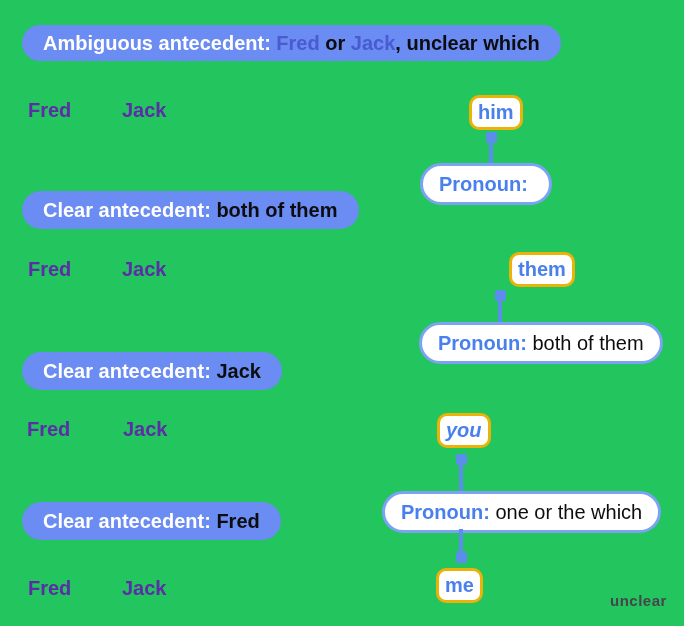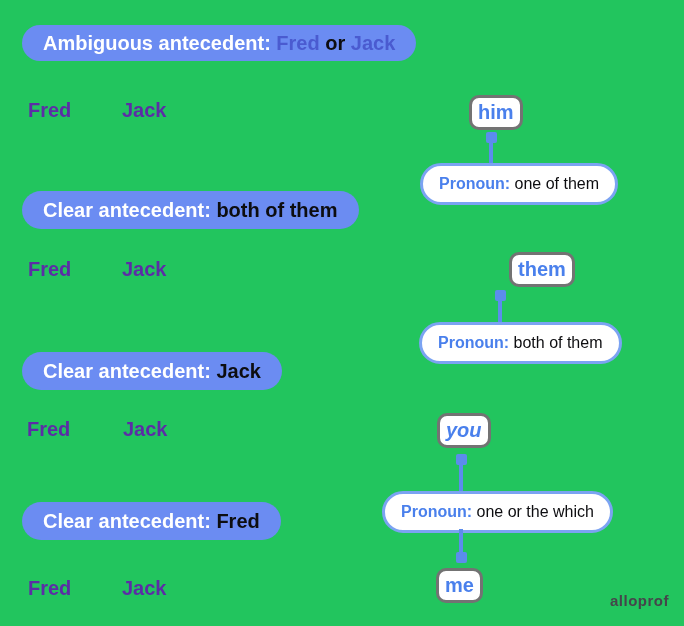", unclear which" span.t-black { html: none -> <span>, unclear which</span> }
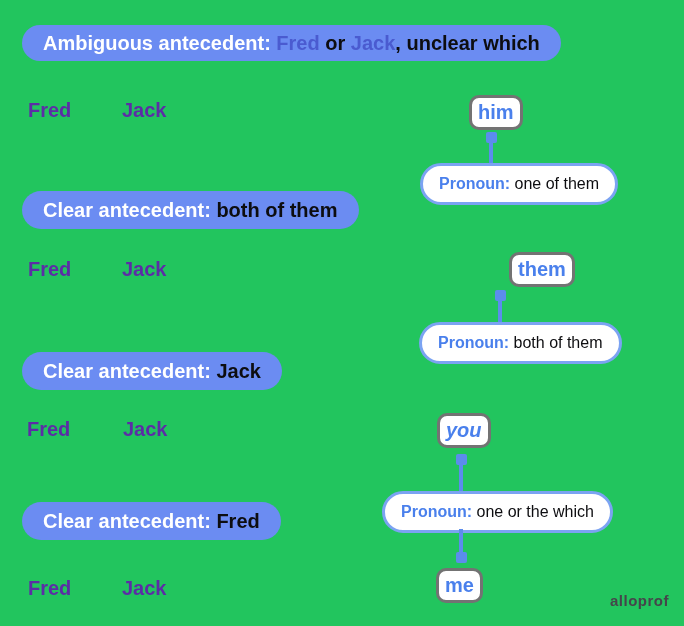"him" .word-box { border: 3px solid #737373 -> 3px solid #eab308 }
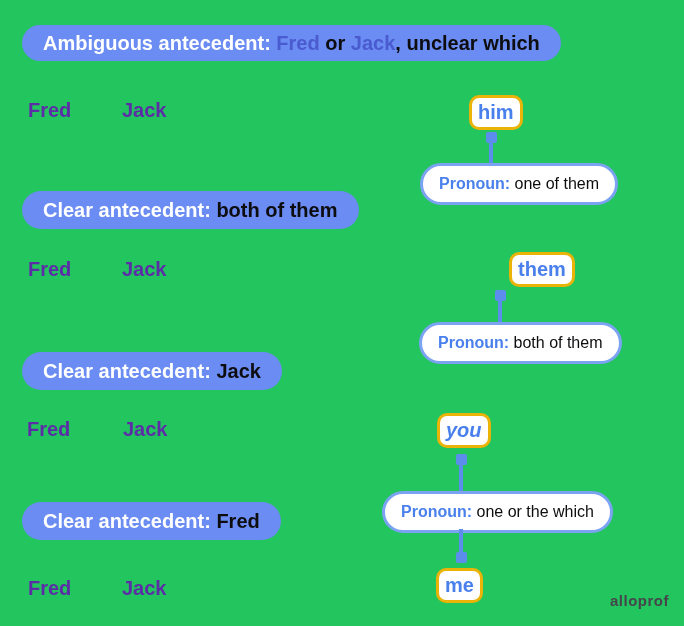"Pronoun:" .pill-white { font-size: 16px -> 20px }
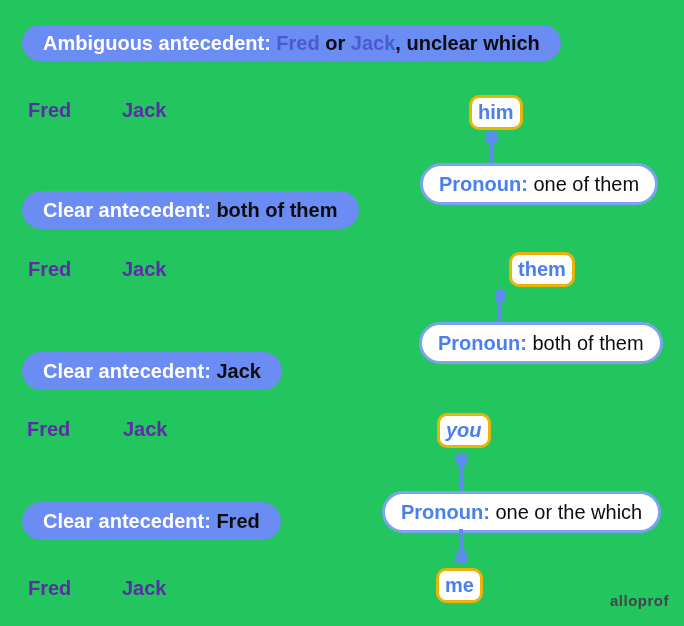"one of them" span.c-value { html: <span>one of them</span> -> none }
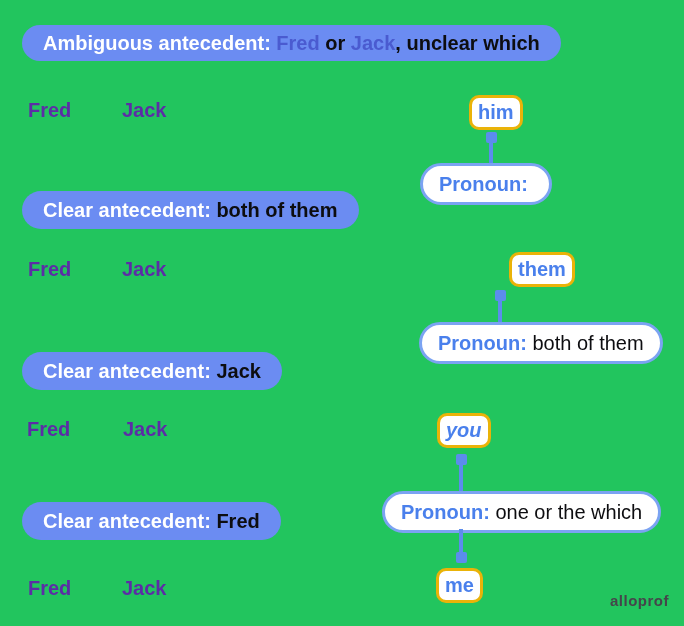"alloprof" span.watermark { text: alloprof -> unclear }
